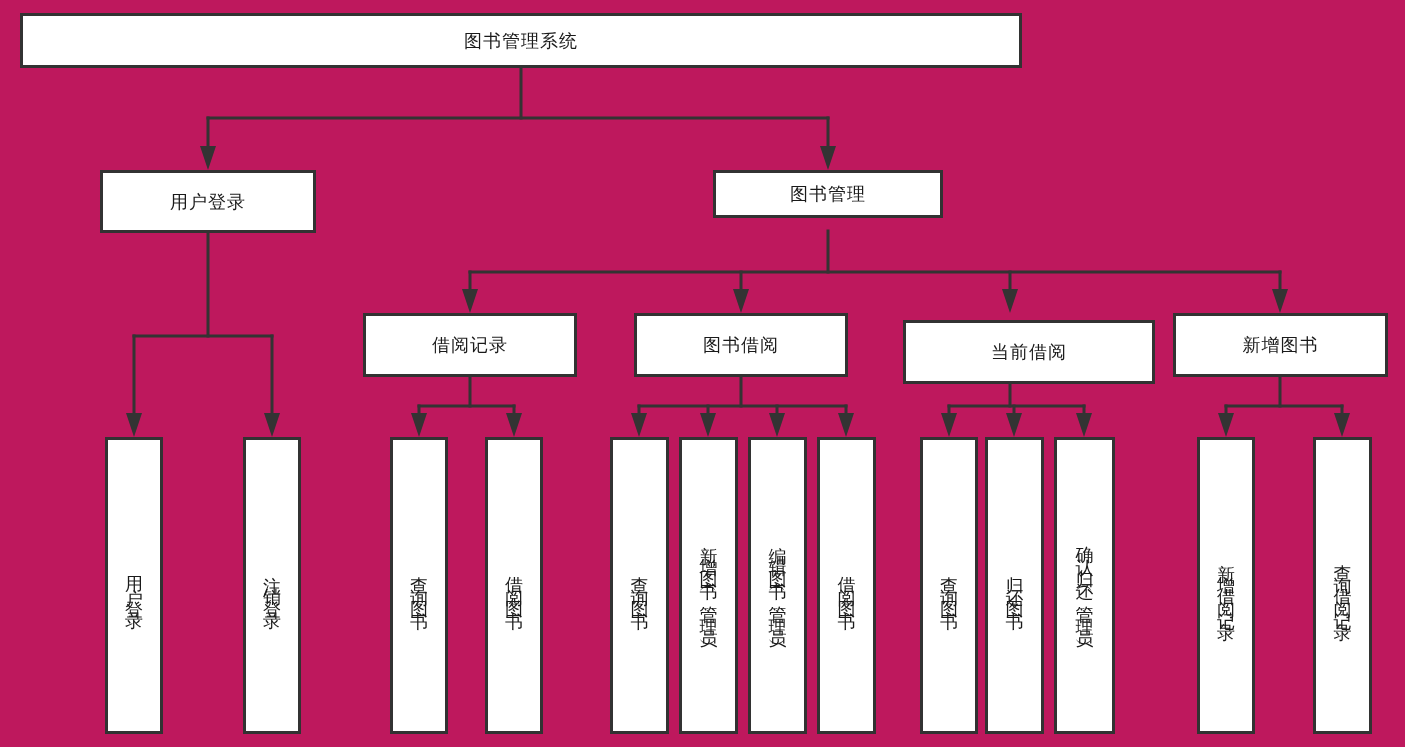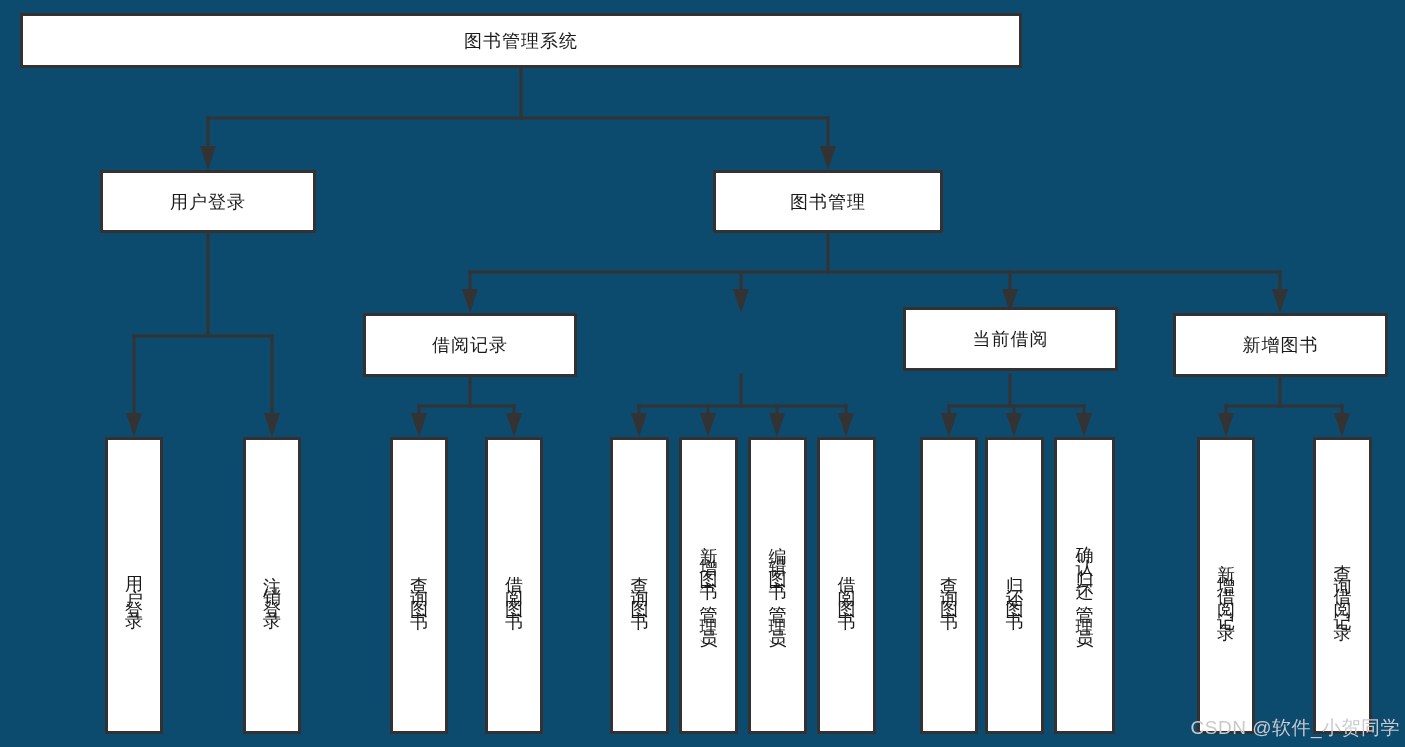"图书管理系统" .stage { background: #0c4a6e -> #be185d }
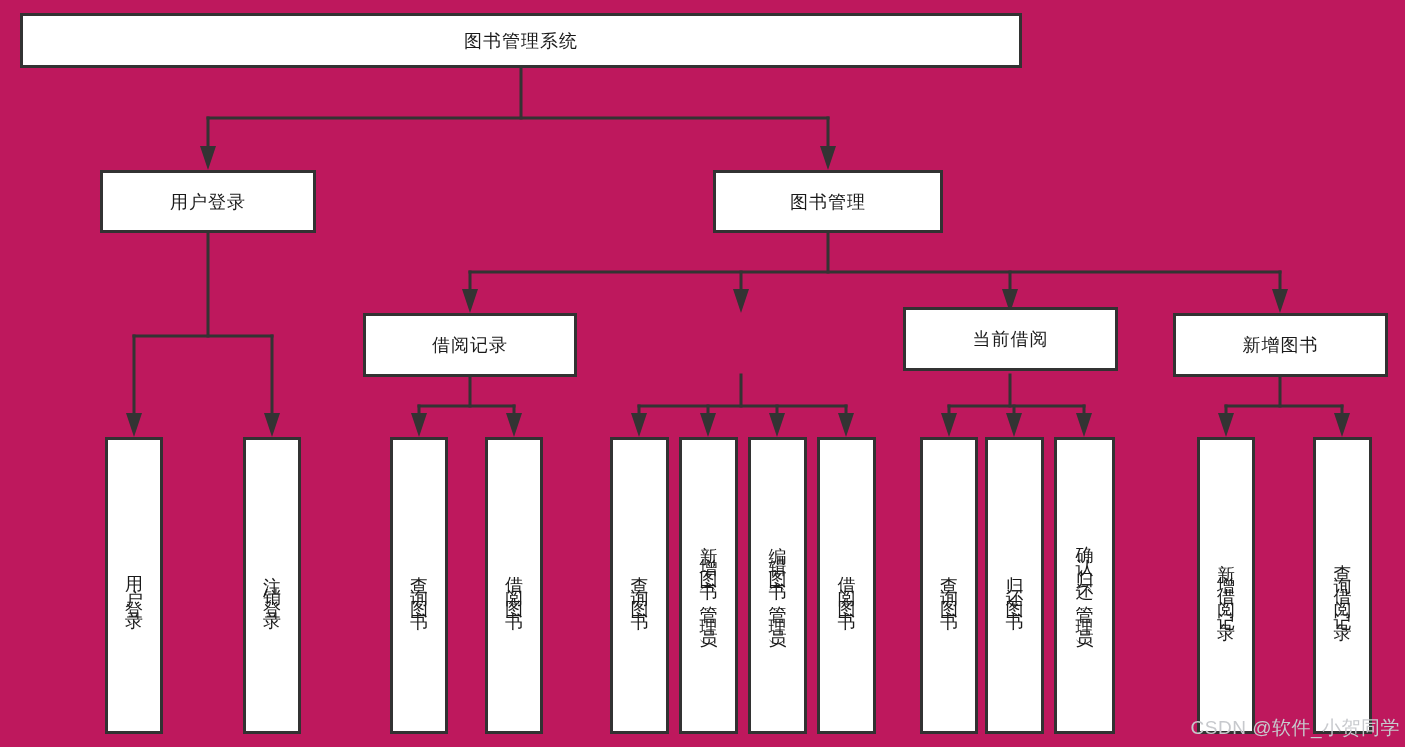"图书管理" div.box { height: 63px -> 48px }
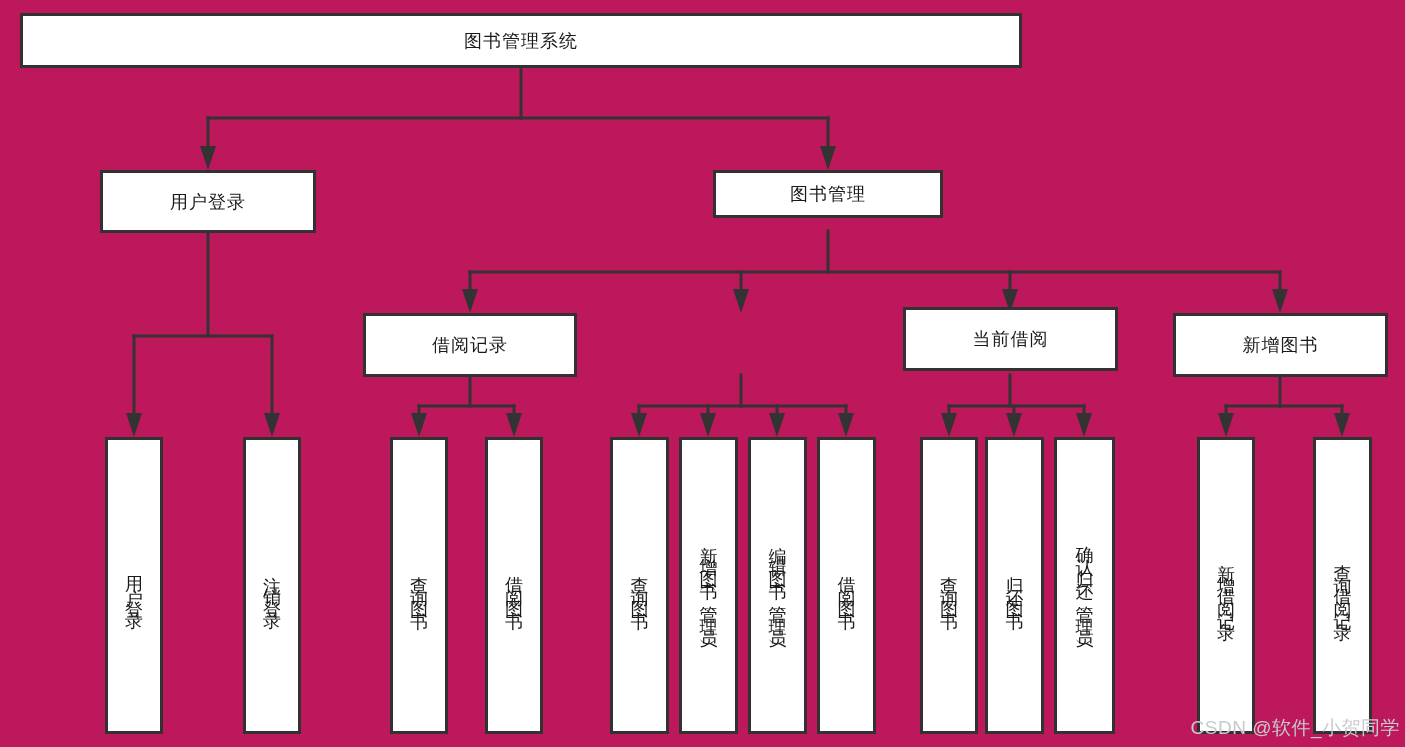"图书借阅" div.box { html: none -> <div> <span>图书借阅</span> </div> }
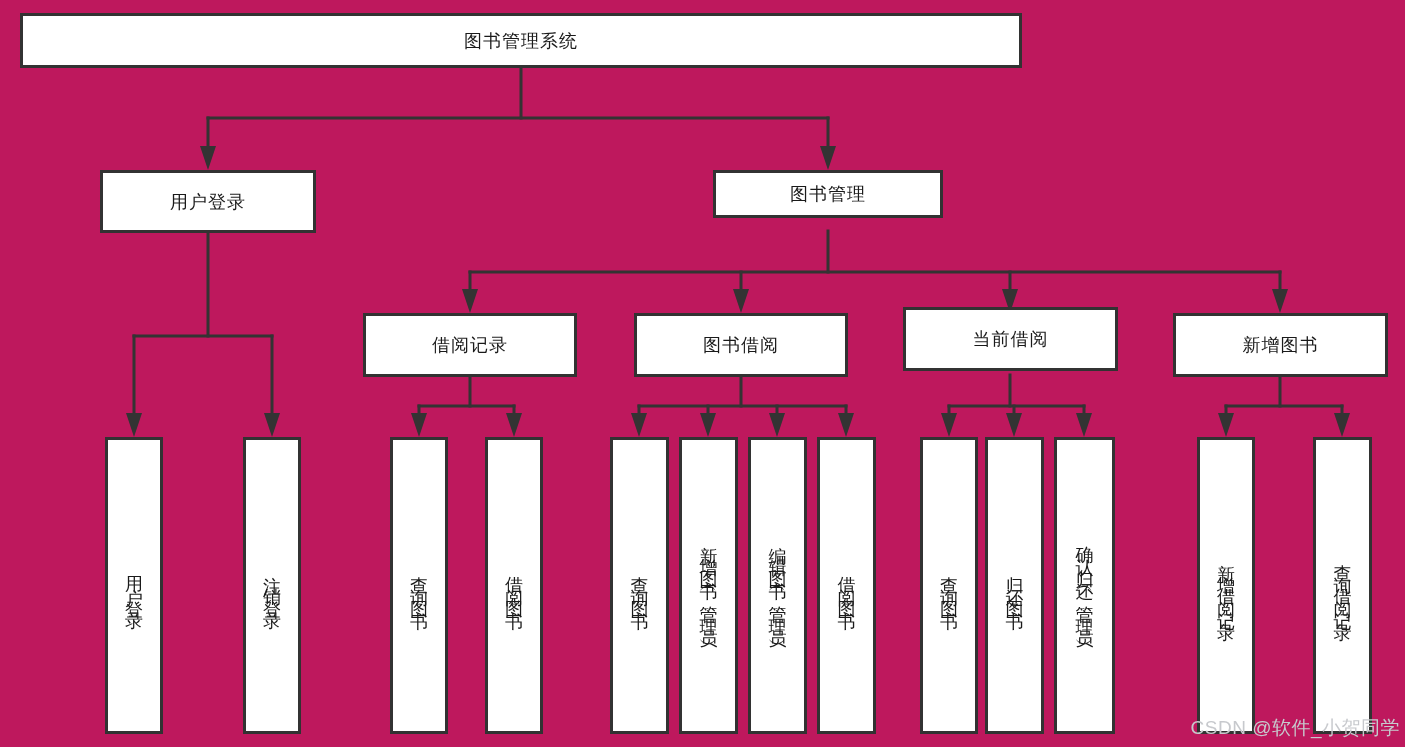"当前借阅" div.box { top: 307px -> 320px; width: 215px -> 252px }
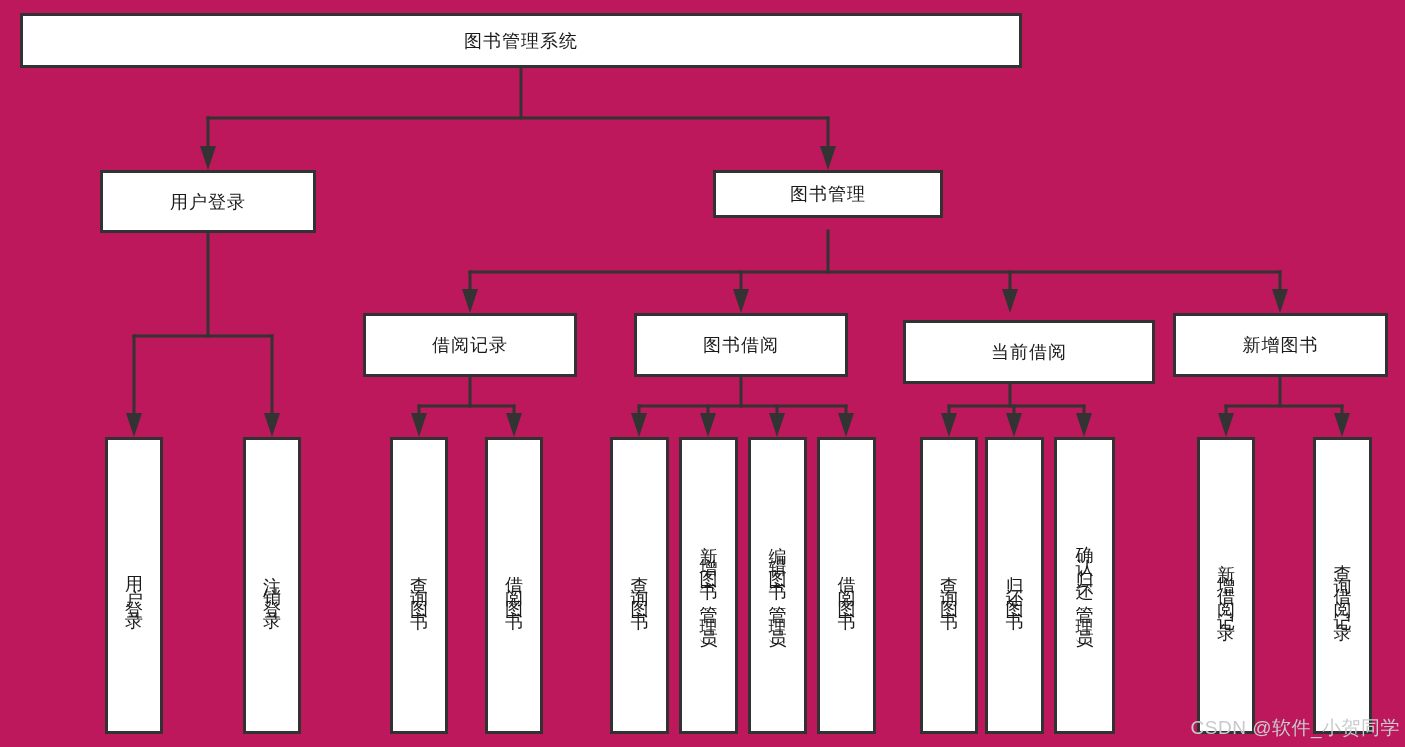"CSDN @软件_小贺同学" div.watermark { html: <div>CSDN @软件_小贺同学</div> -> none }
